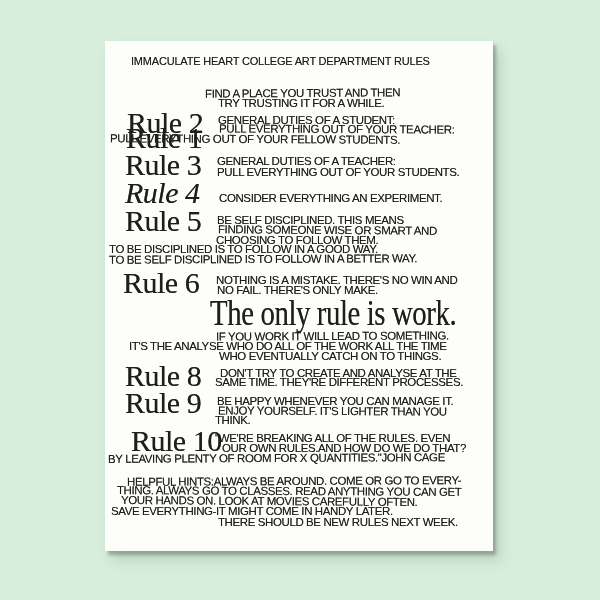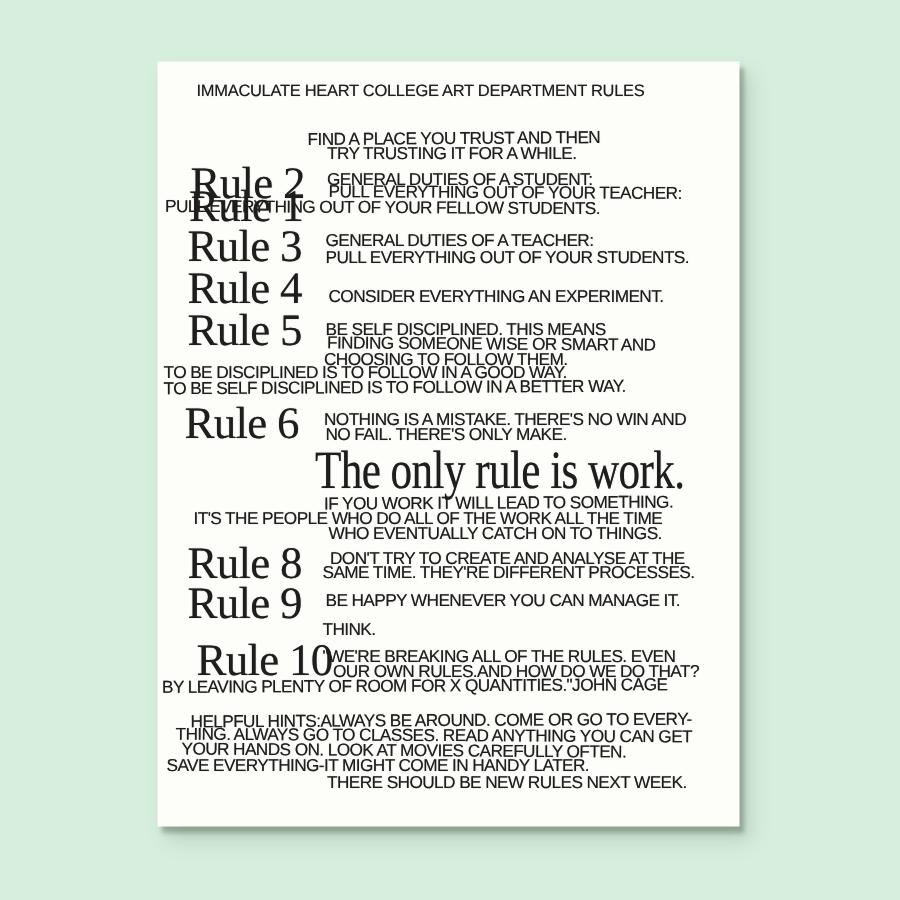"Rule 4" div.t { font-style: none -> italic }
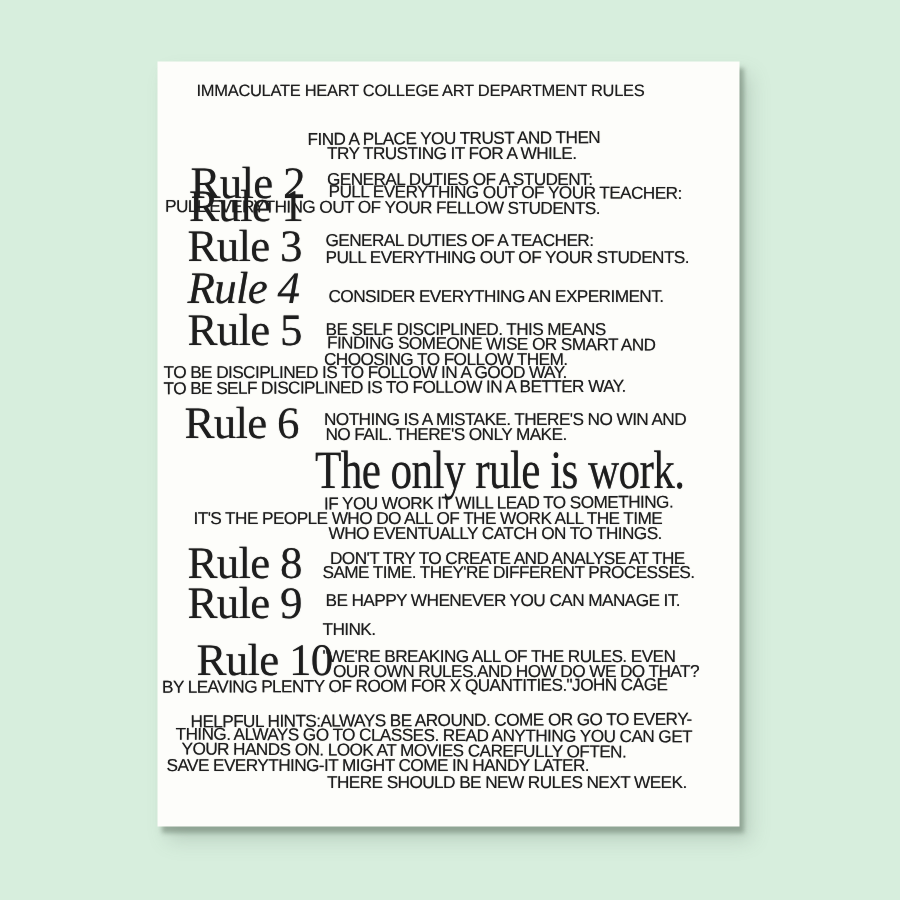"IT'S THE PEOPLE WHO DO" div.t { text: PEOPLE -> ANALYSE }
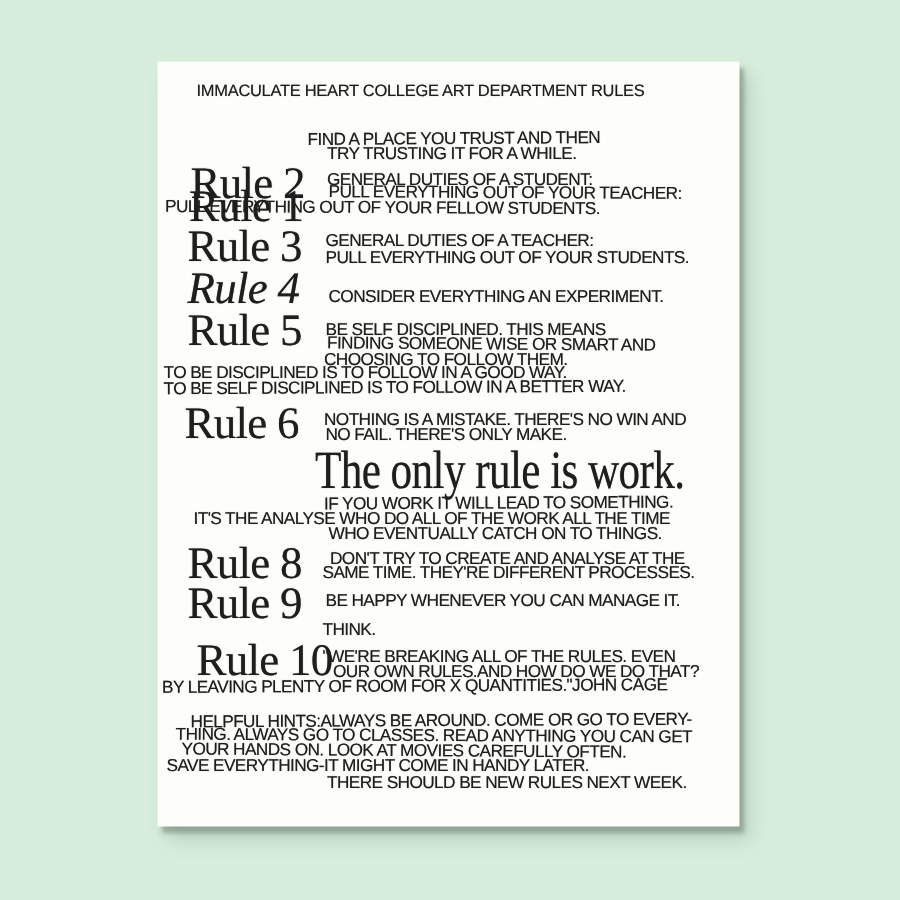"ENJOY YOURSELF. IT'S LIGHTER THAN" div.t { html: none -> <div>ENJOY YOURSELF. IT'S LIGHTER THAN YOU</div> }
